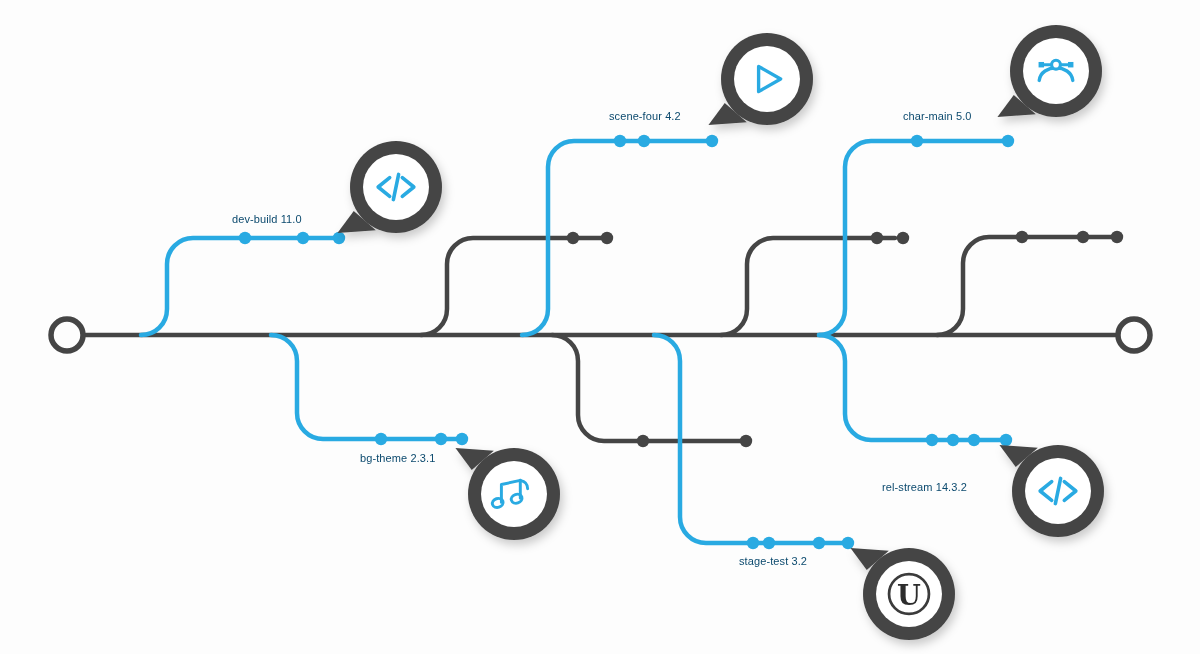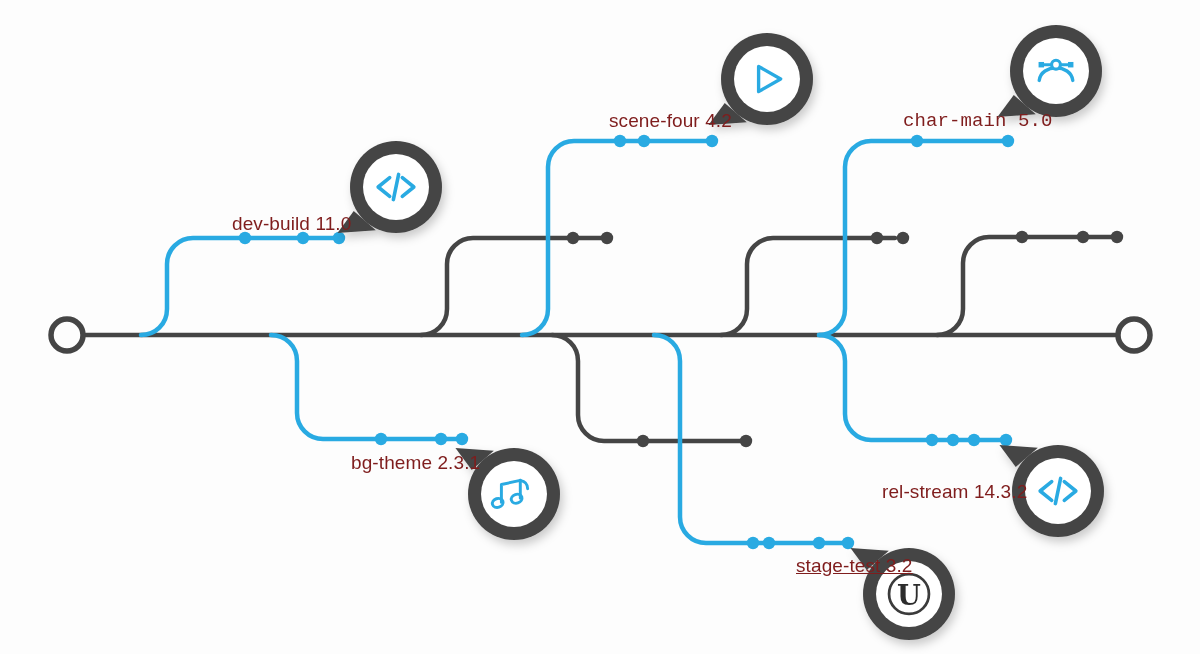"scene-four 4.2" .branch-label { color: #7f1d1d -> #0c4a6e; font-size: 19px -> 11px }
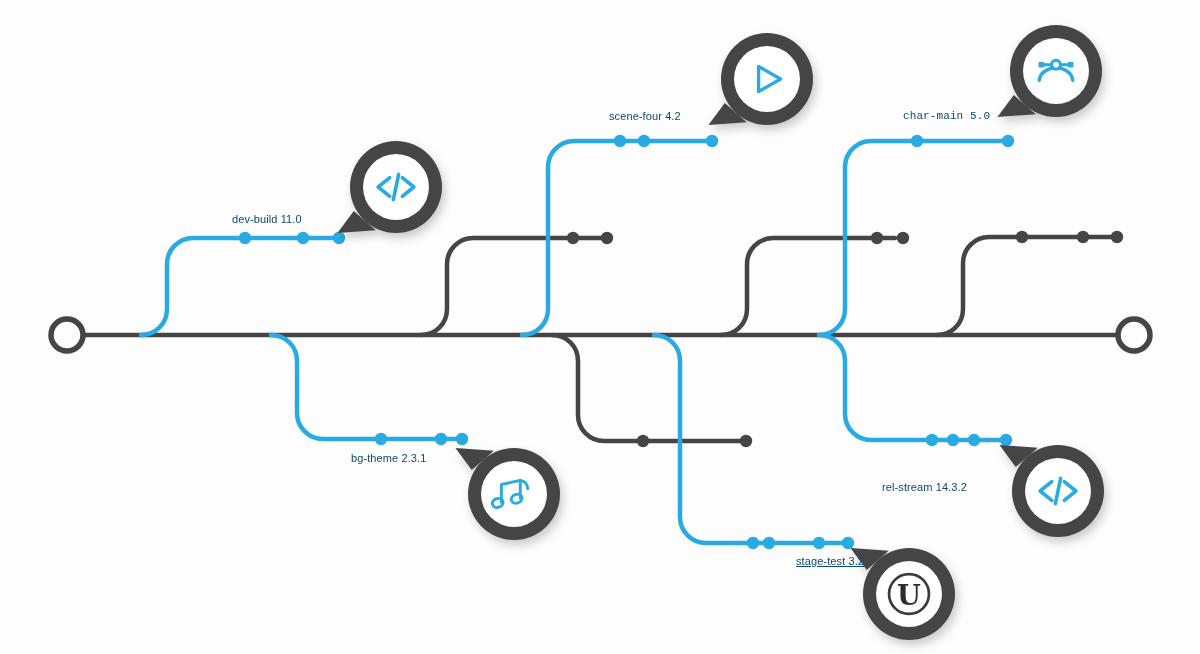"char-main 5.0" div.branch-label { font-family: Liberation Mono, monospace -> none }
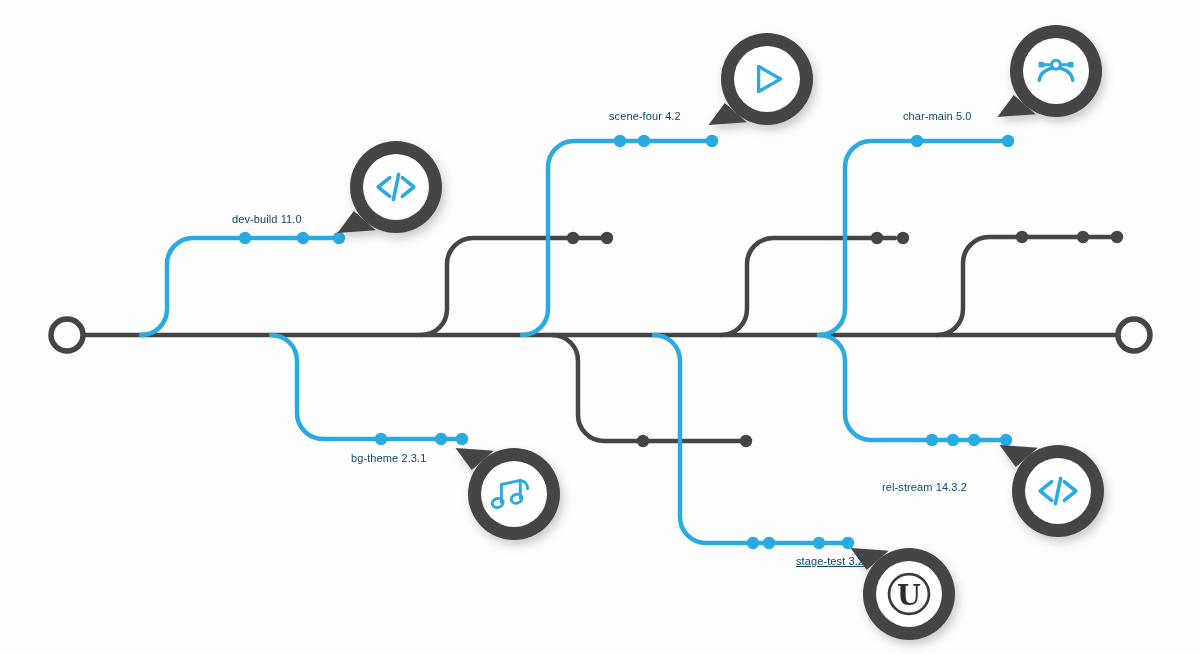"bg-theme 2.3.1" div.branch-label { left: 351px -> 360px }
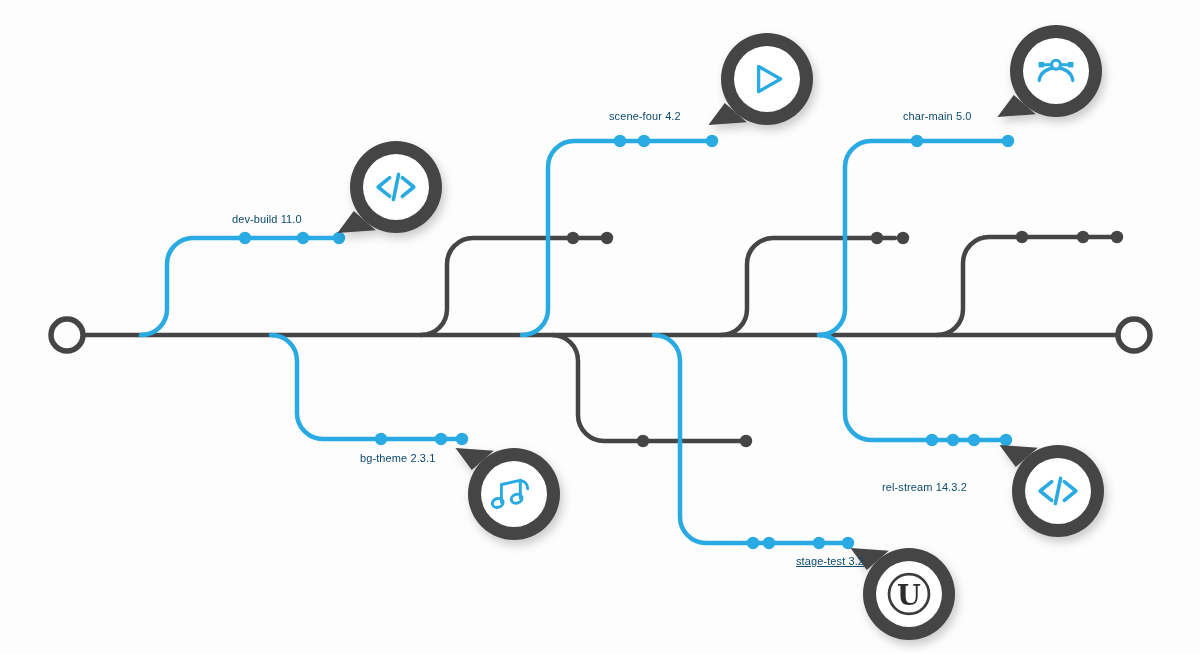"stage-test 3.2" div.branch-label { left: 796px -> 739px; text-decoration: underline -> none }
